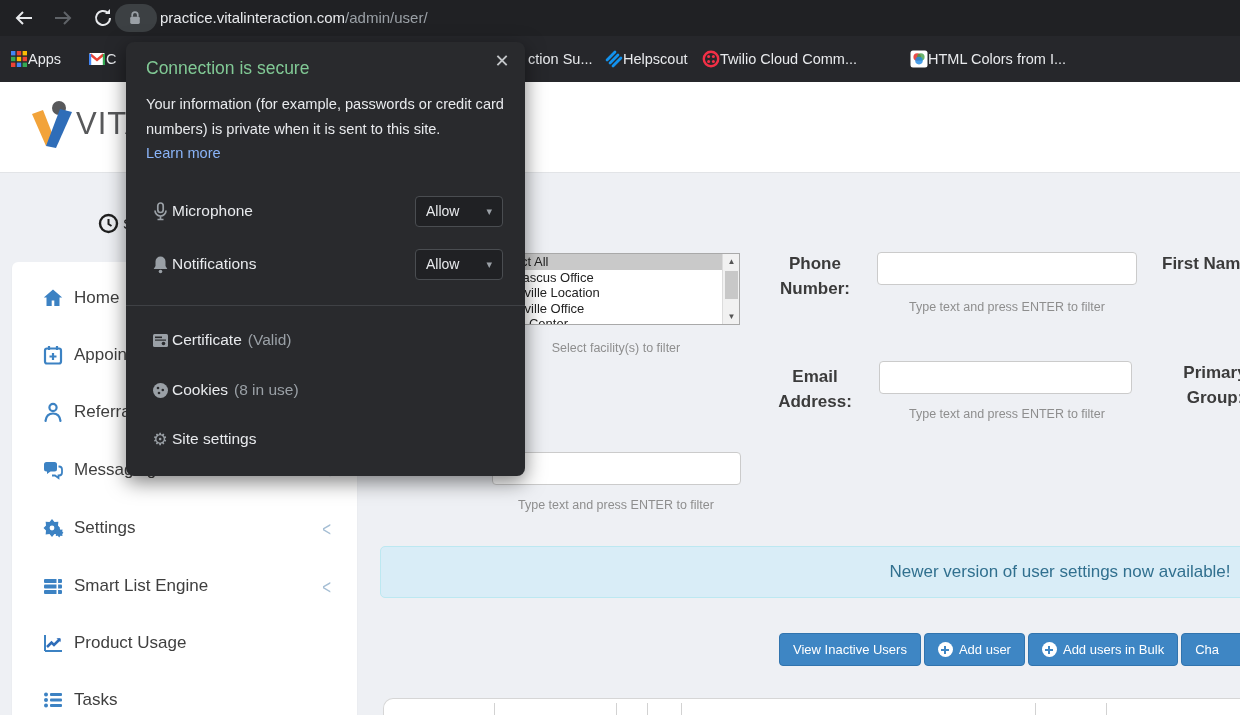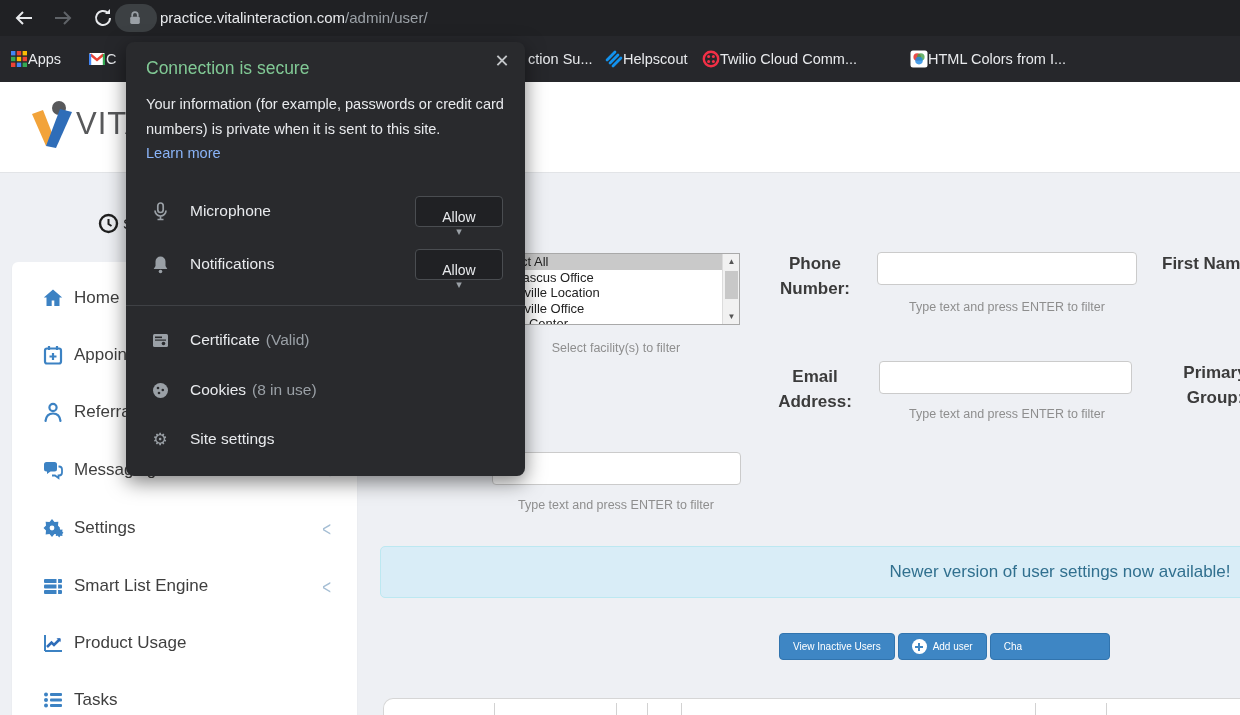"Microphone" .prow .rlabel { margin-left: 20px -> 2px }
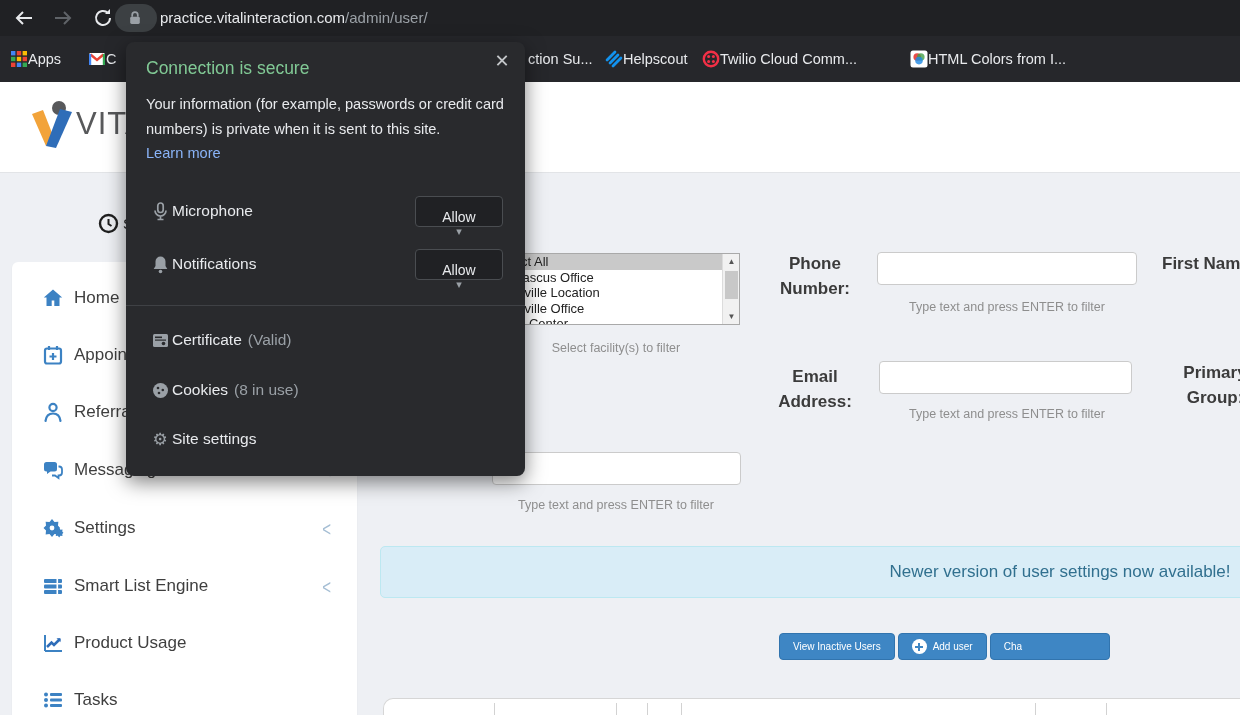"Allow" .allow-btn { flex-direction: column -> none }
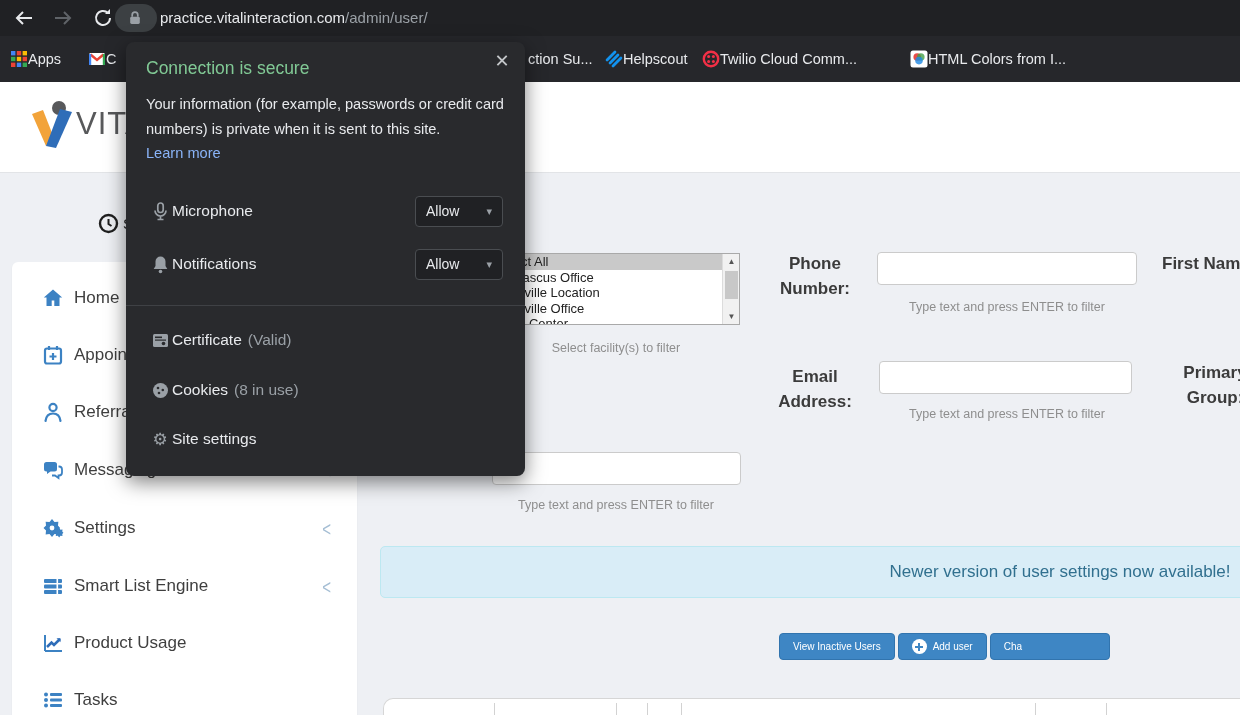"View Inactive Users" .btn { font-size: 10px -> 13px; height: 27px -> 33px }
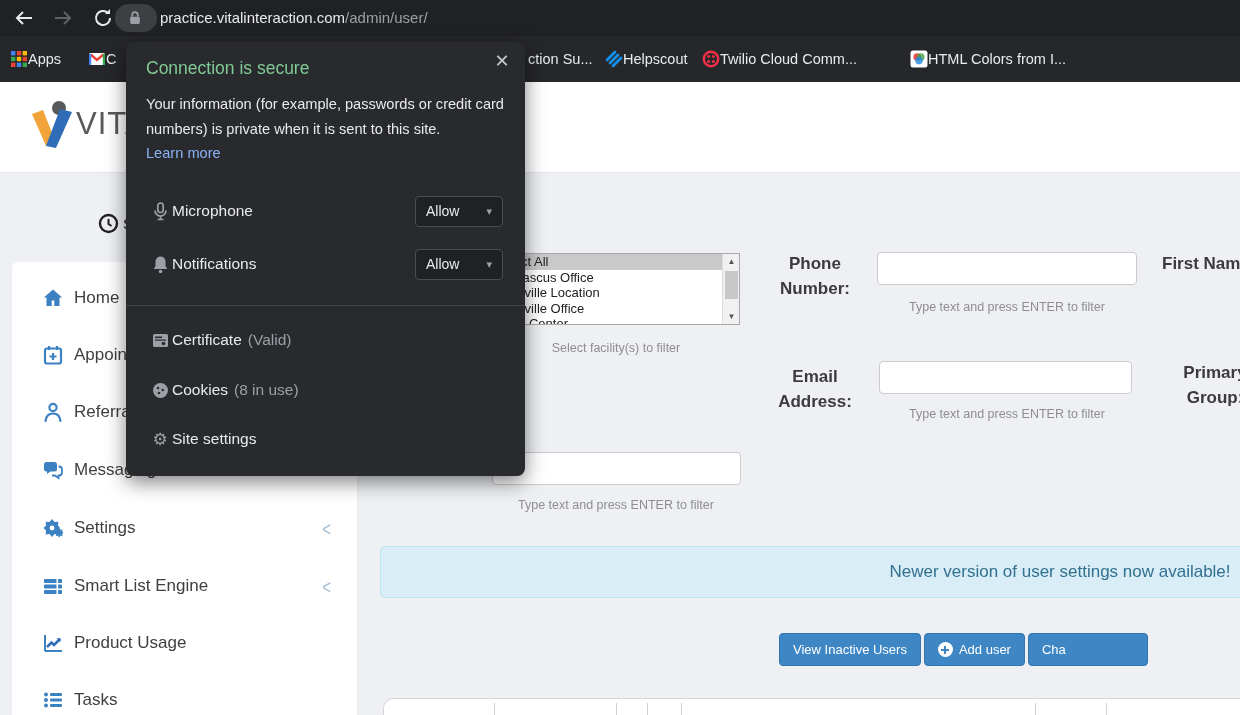"Add users in Bulk" div.btn { html: none -> <div> <span></span> <span>Add users in Bulk</span> </div> }
